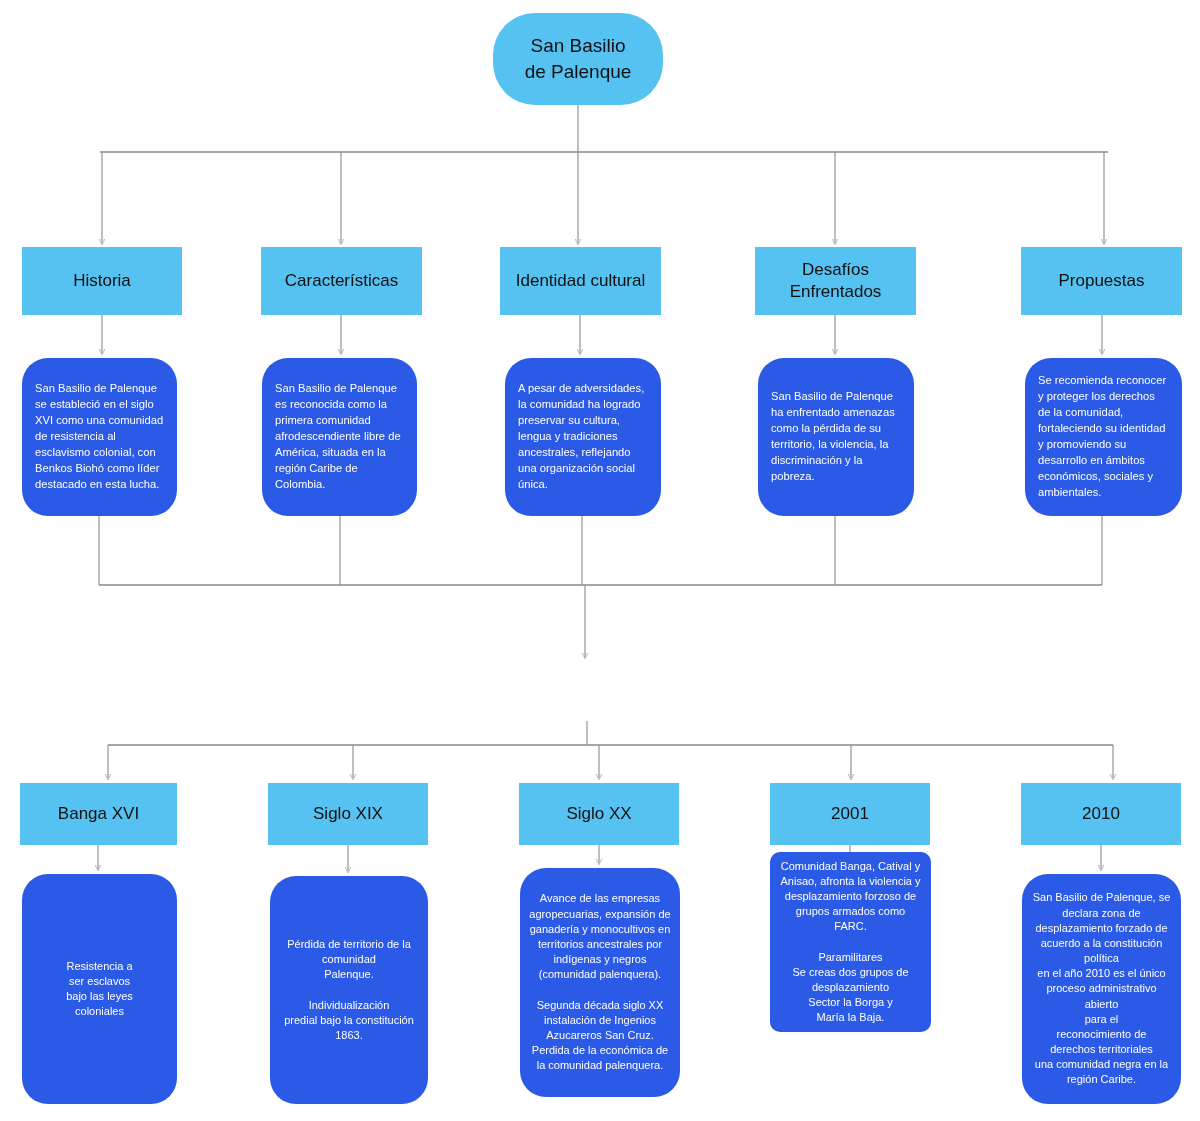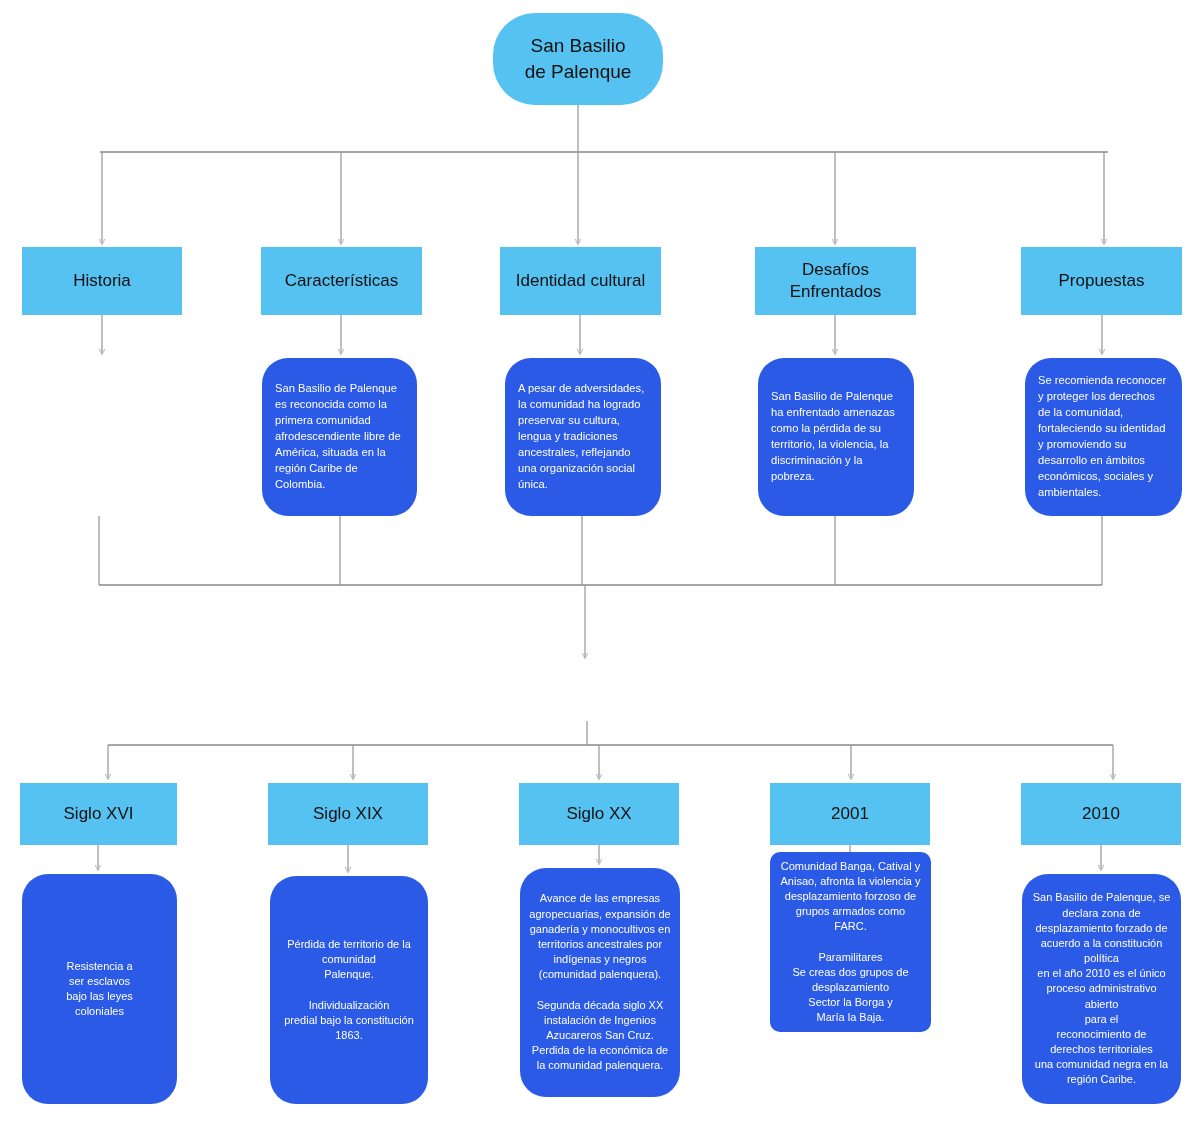"San Basilio de Palenque se" div.node { html: none -> <div> <span>San Basilio de Palenque se estableció en el siglo XVI como una comunidad de resistencia al esclavismo colonial, con Benkos Biohó como líder destacado en esta lucha.</span> </div> }
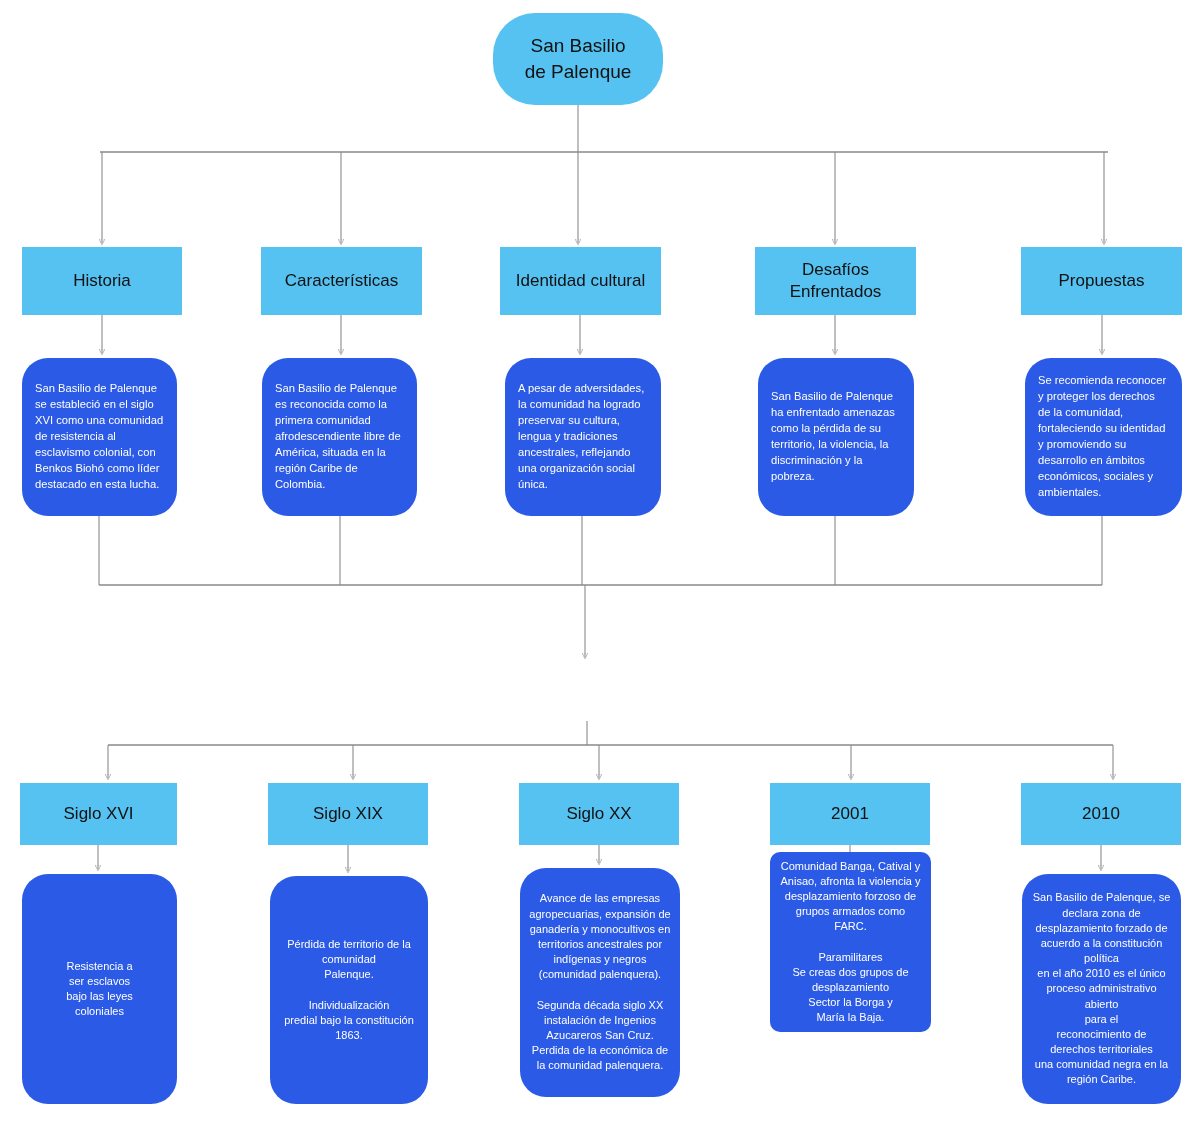"Siglo XVI" span { text: Siglo -> Banga }
